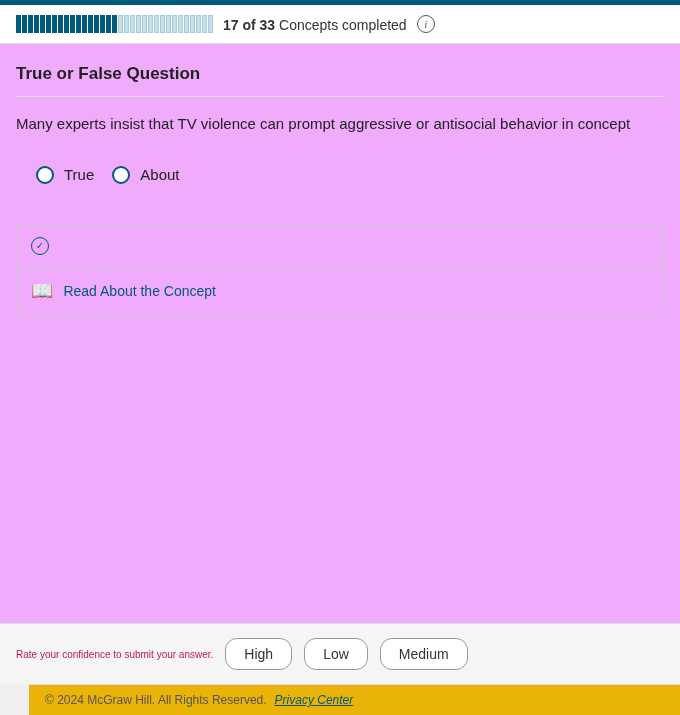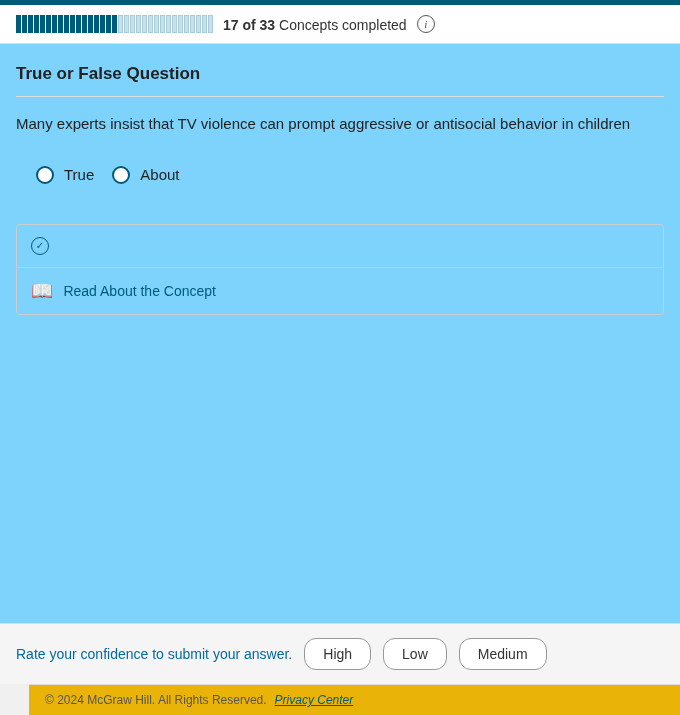"True or False Question" .main-content { background: #7dd3fc -> #f0abfc }
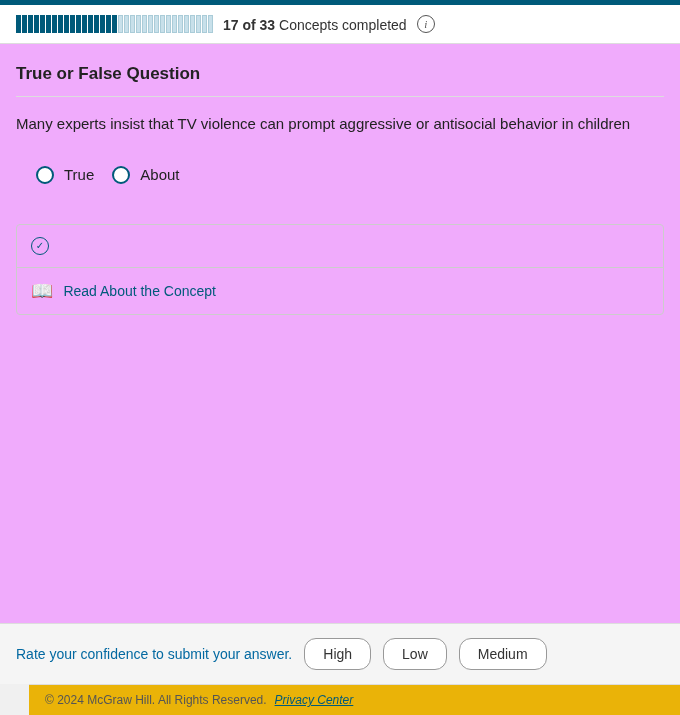"Many experts insist that TV" div.question-text { text: children -> concept }
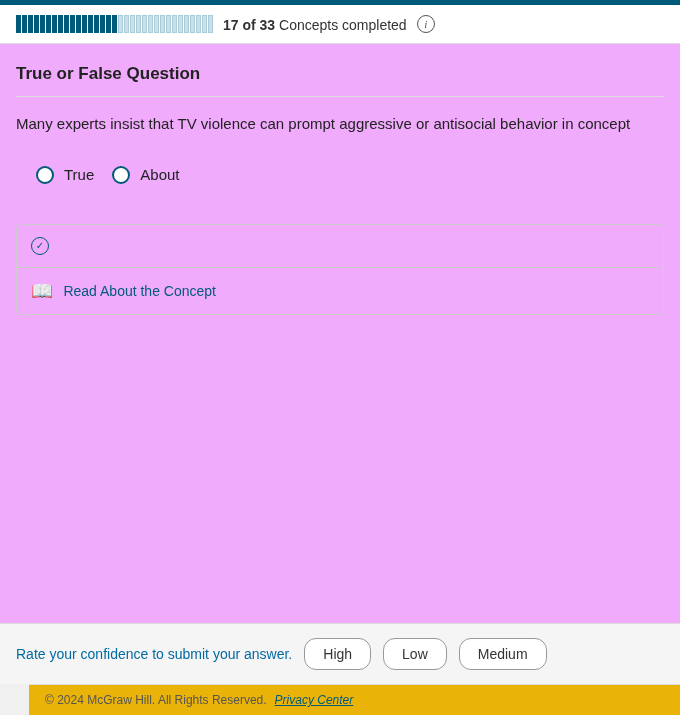"Rate your confidence to submit" .confidence-label { color: #0369a1 -> #be185d; font-size: 14px -> 10px }
